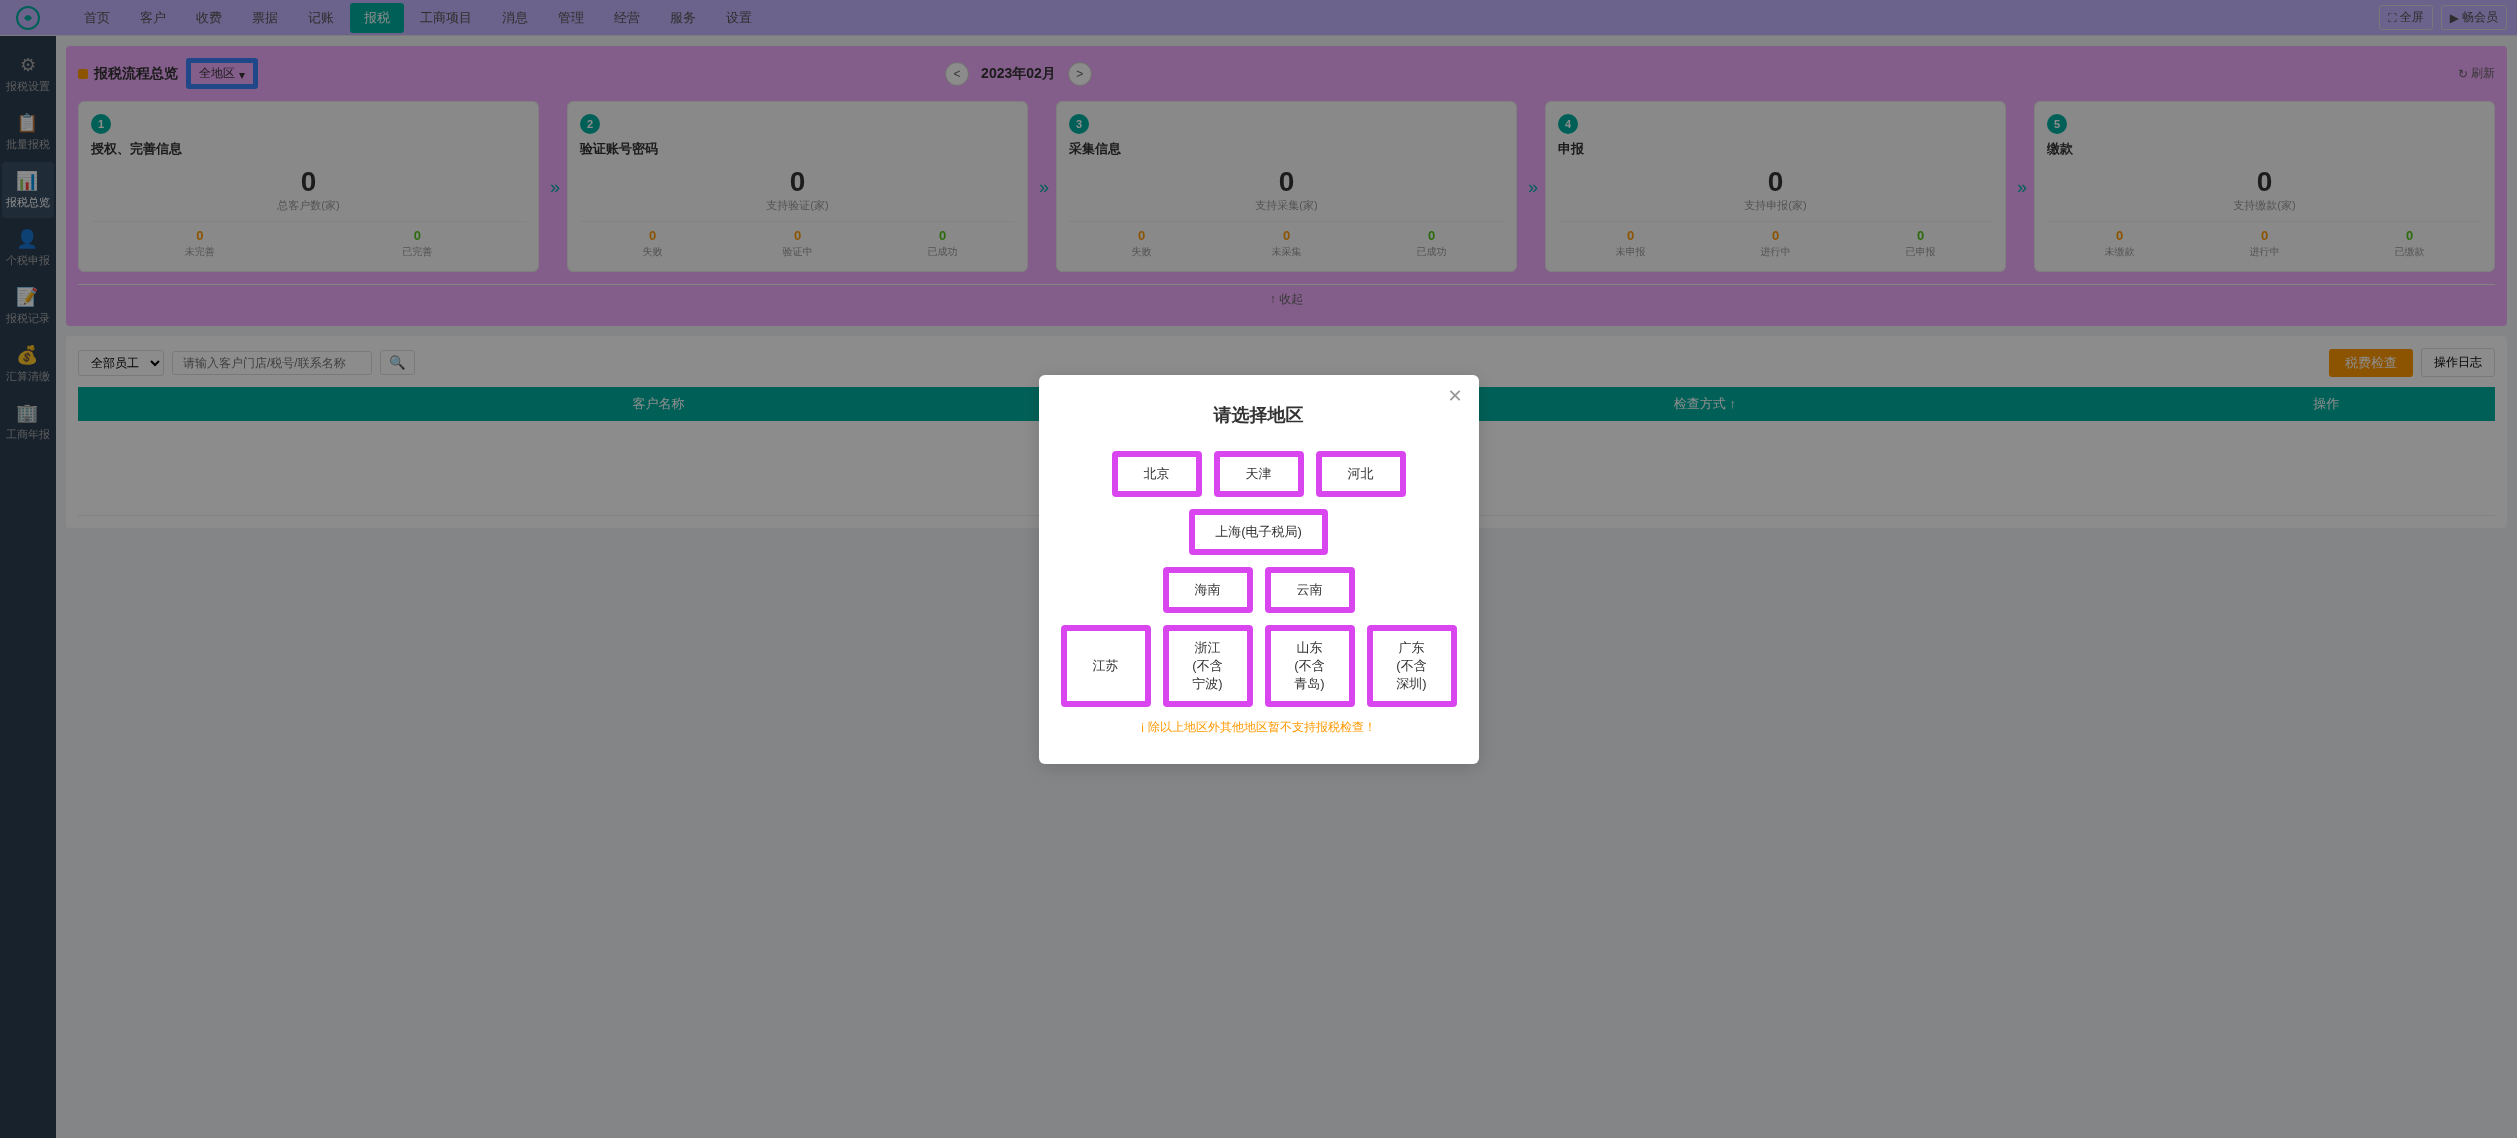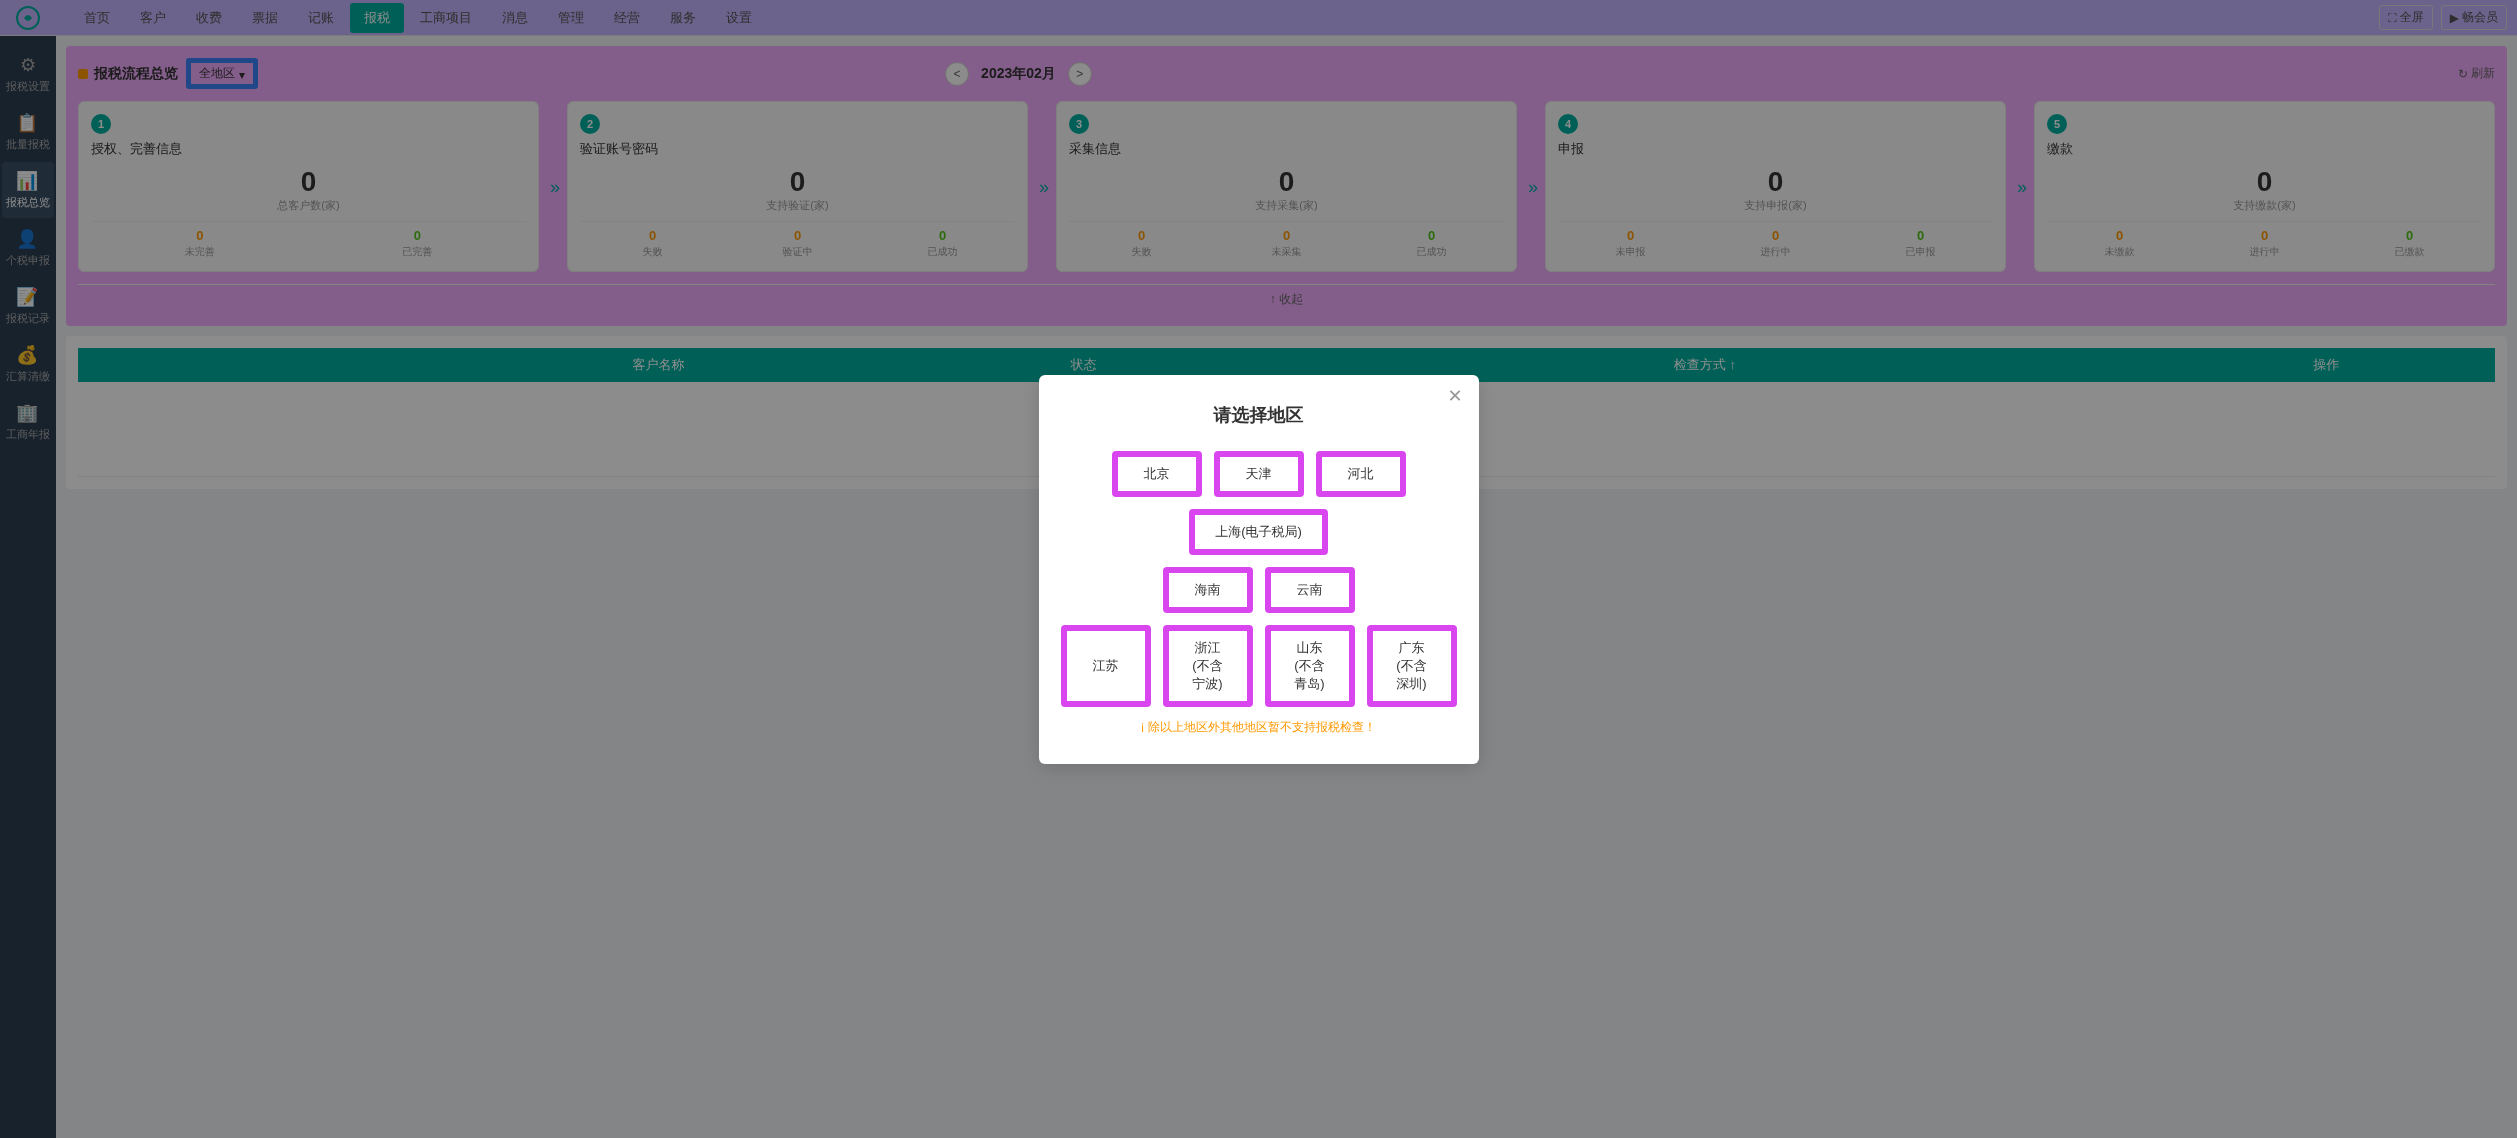"授权、完善信息" .flow-step .step-title { font-weight: normal -> bold }
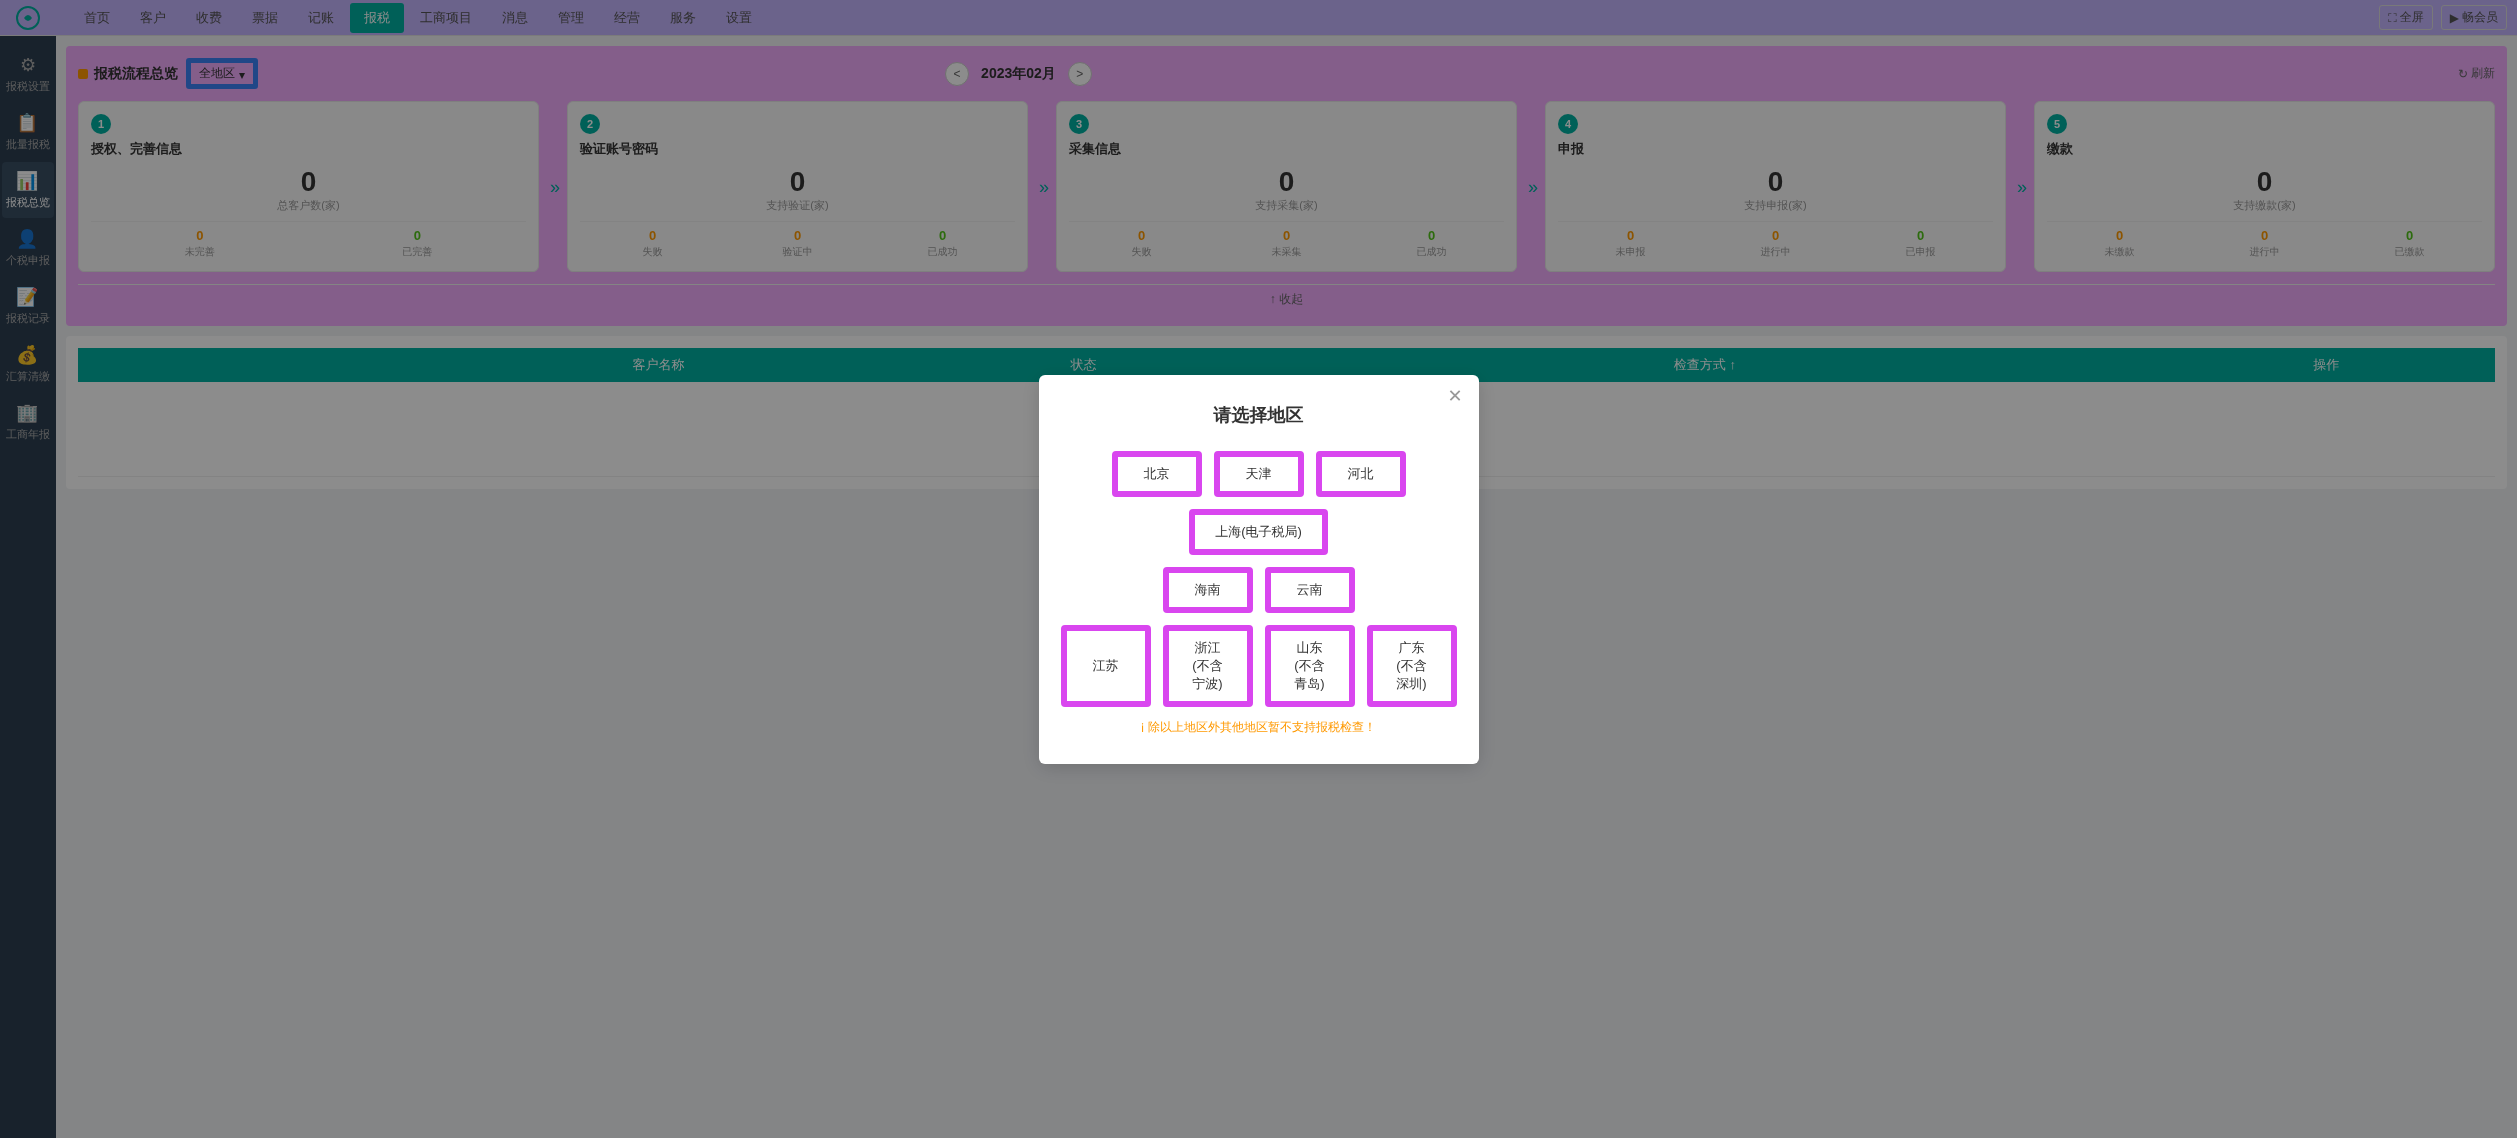"全部员工" div.filter-bar { html: none -> <div> <select> <option>全部员工</option> </select> <input> <button>🔍</button> <button> <span>税费检查</span> </button> <button> <span>操作日志</span> </button> </div> }
